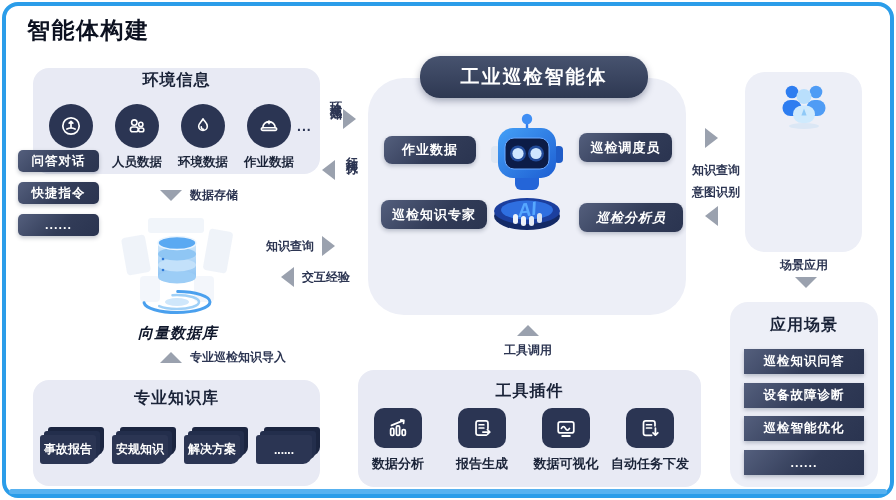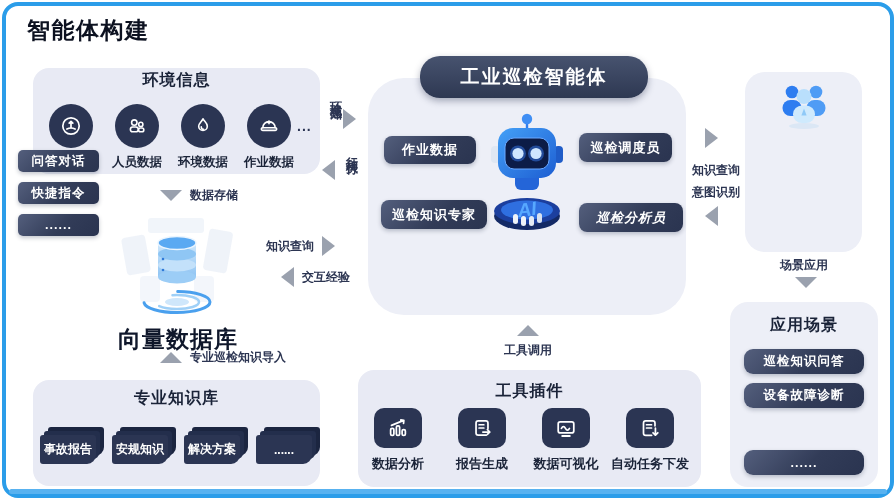"向量数据库" .vdb-label { font-size: 23px -> 15px; font-style: none -> italic }
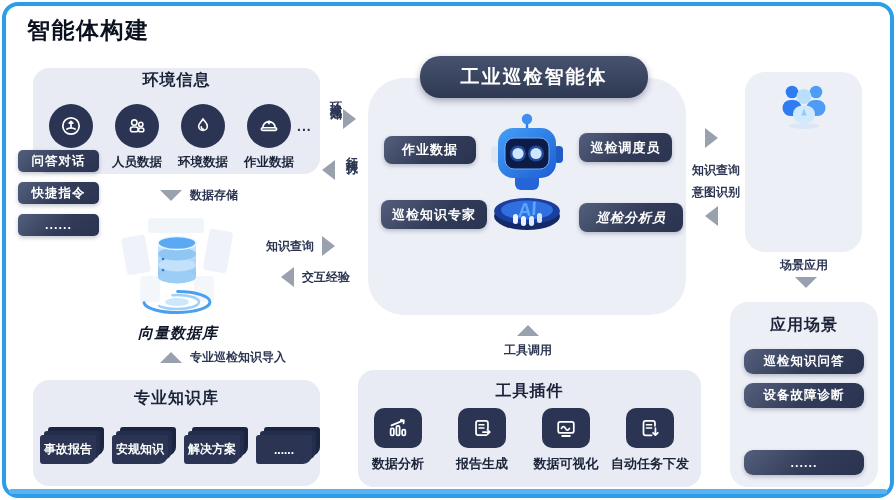"巡检知识问答" .scpill { border-radius: 9px -> 0 }
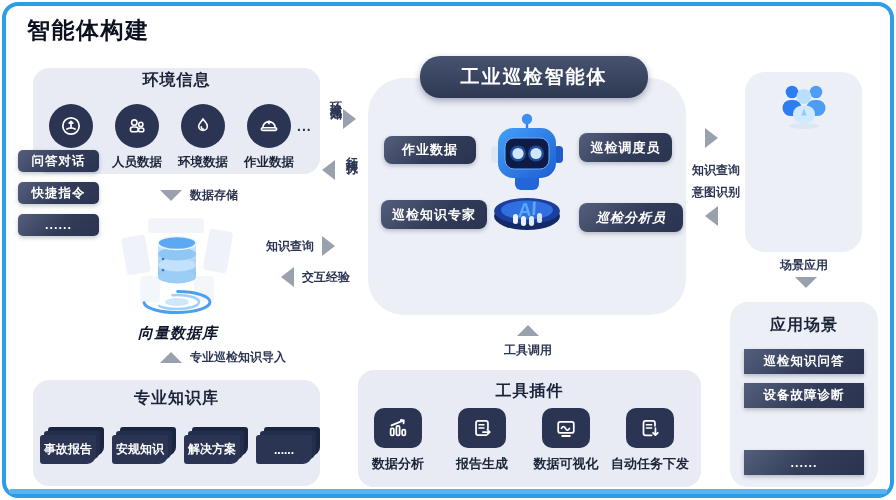"巡检智能优化" div.pill { html: none -> <div>巡检智能优化</div> }
